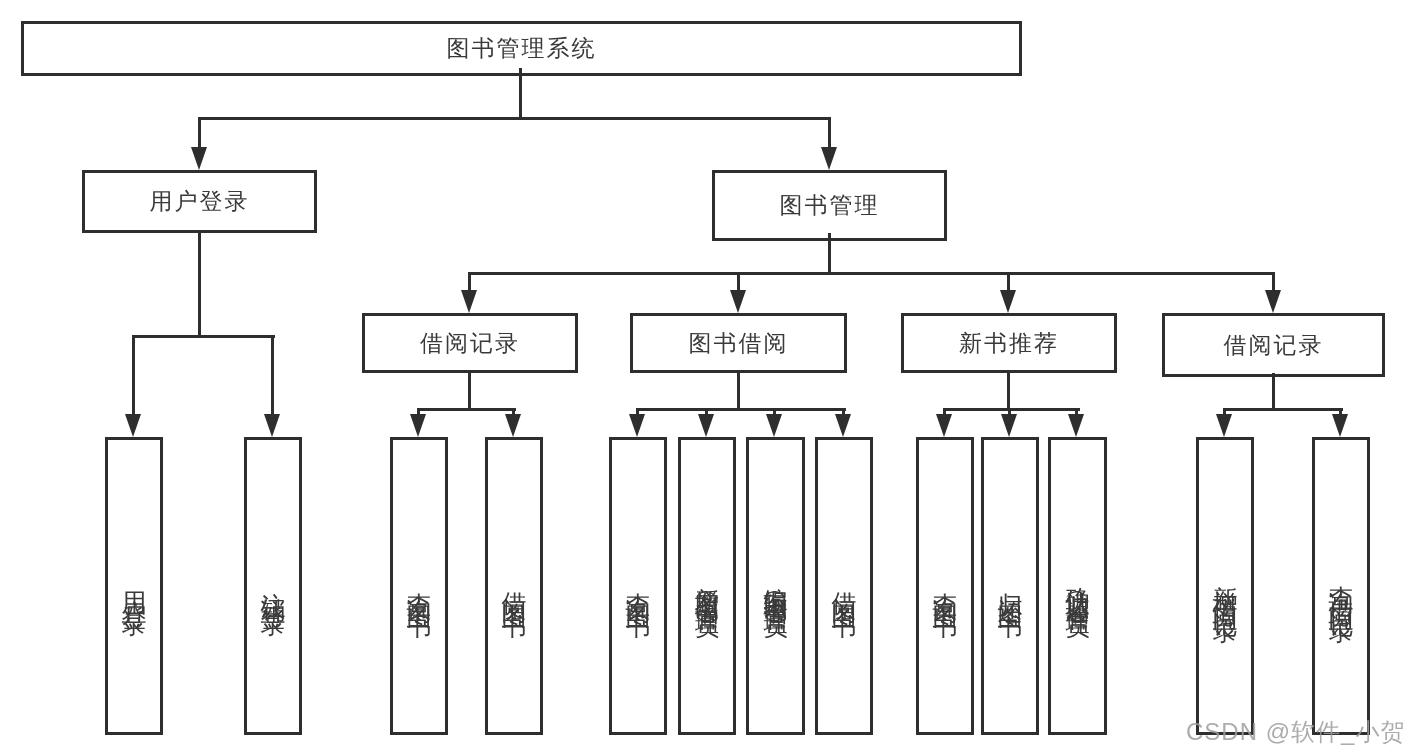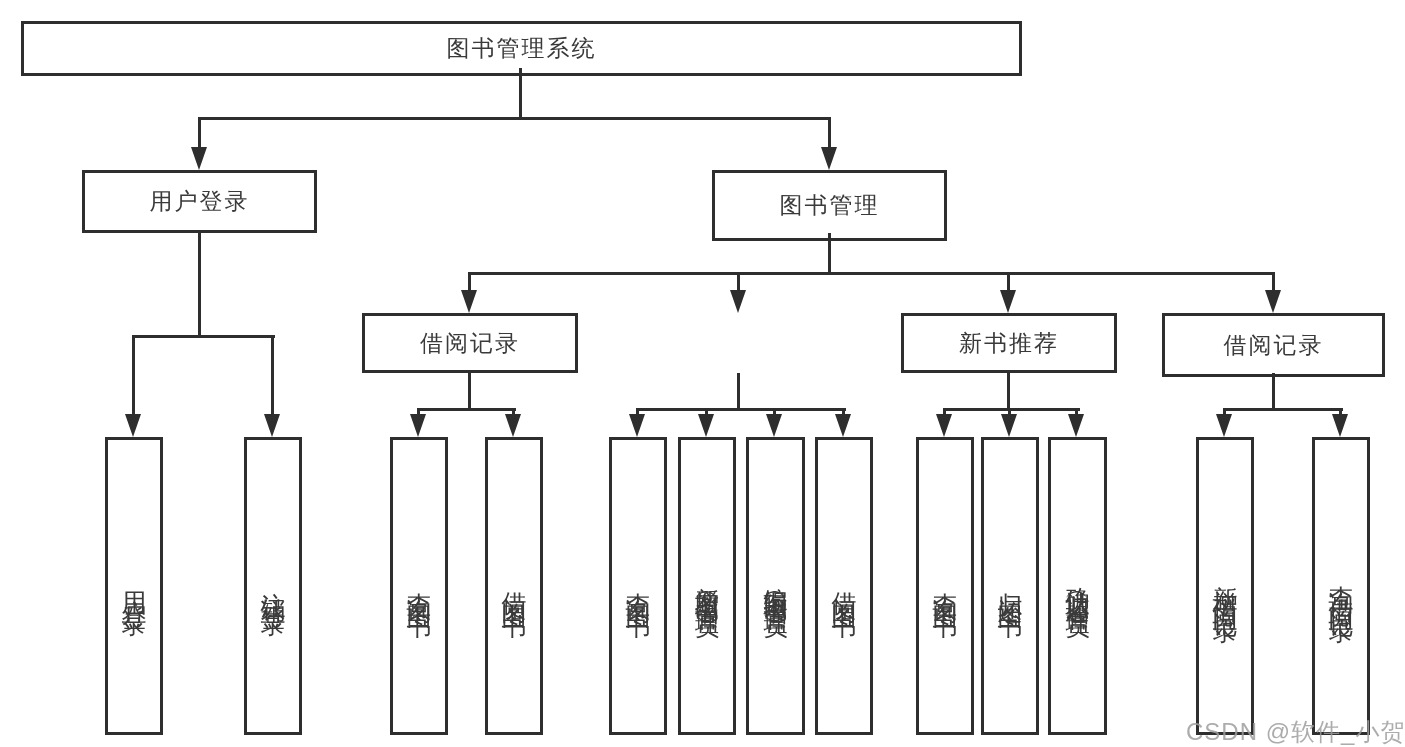"图书借阅" div.box { html: none -> <div> <span>图书借阅</span> </div> }
